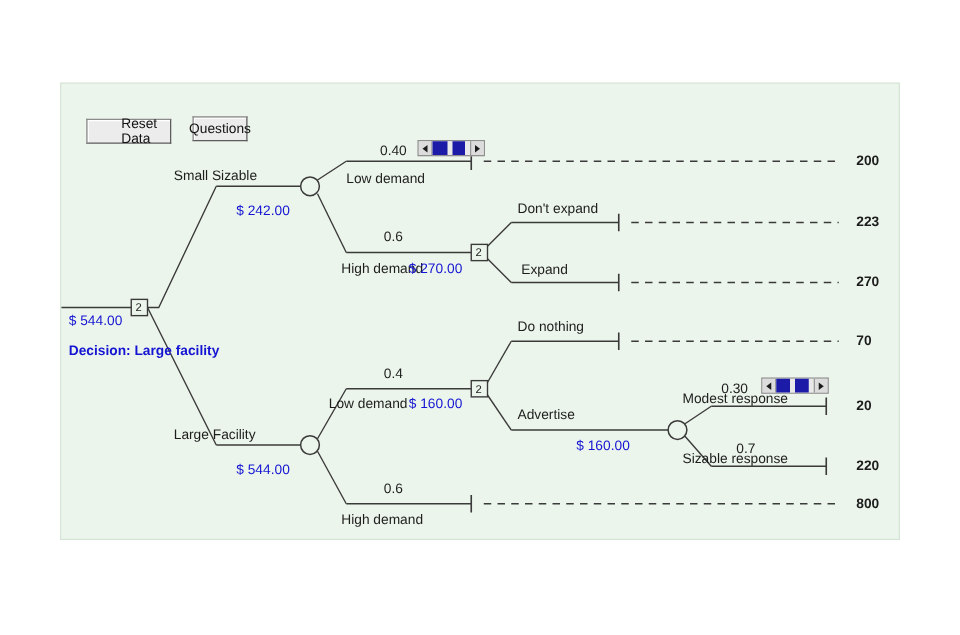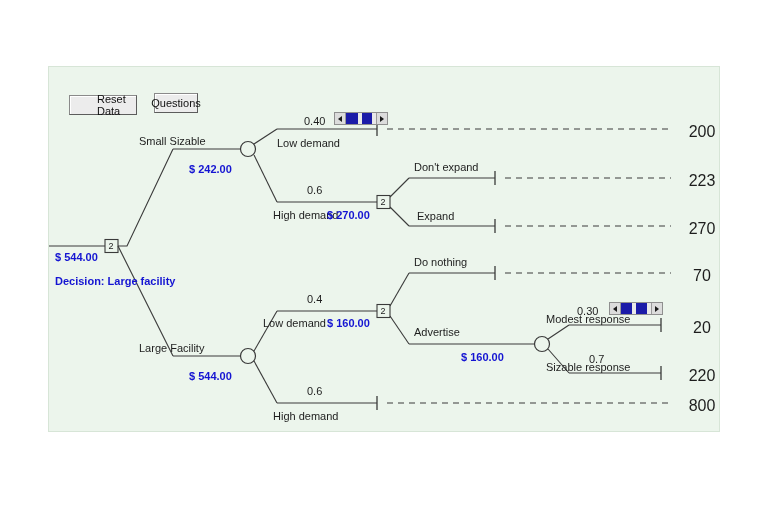"200" .payoff { font-size: 16px -> 11px; font-weight: none -> bold; text-align: center -> left }
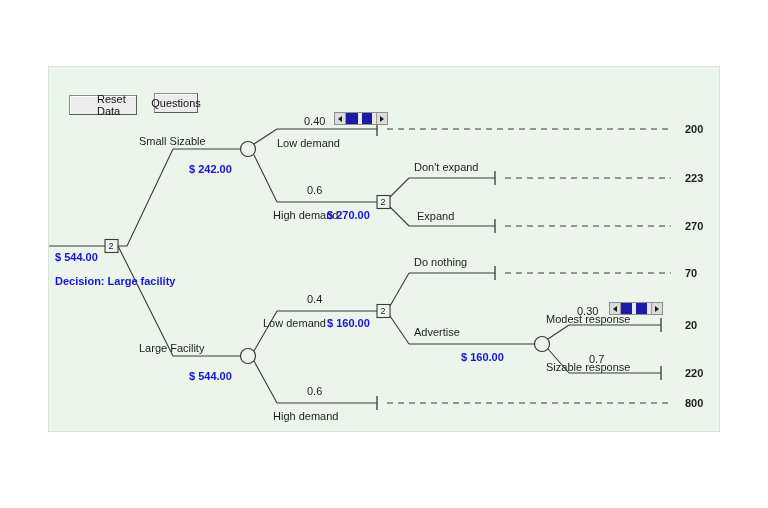"$ 242.00" .money { font-weight: bold -> normal }
